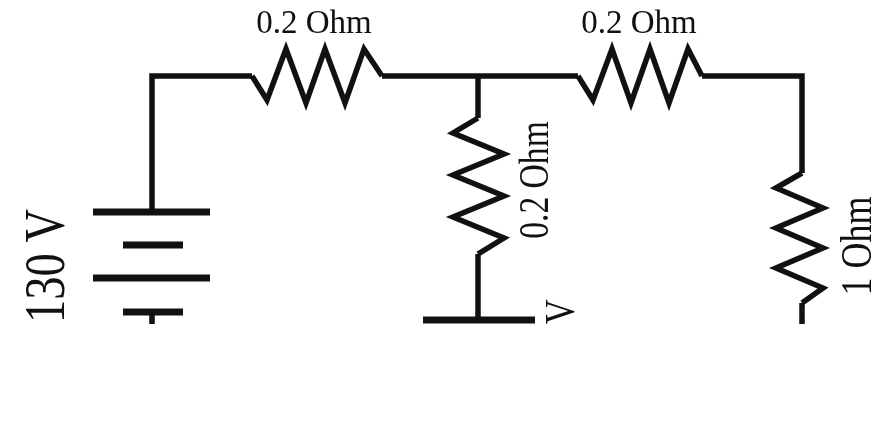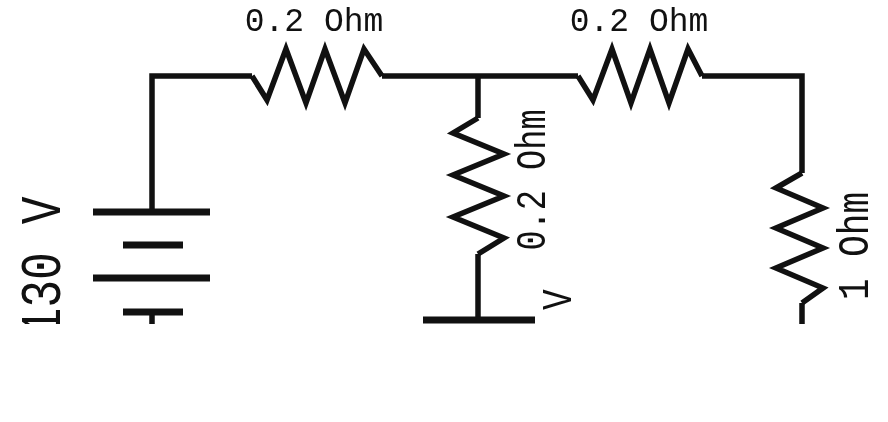"0.2 Ohm" .stage { font-family: Liberation Mono, monospace -> Liberation Serif, serif }
